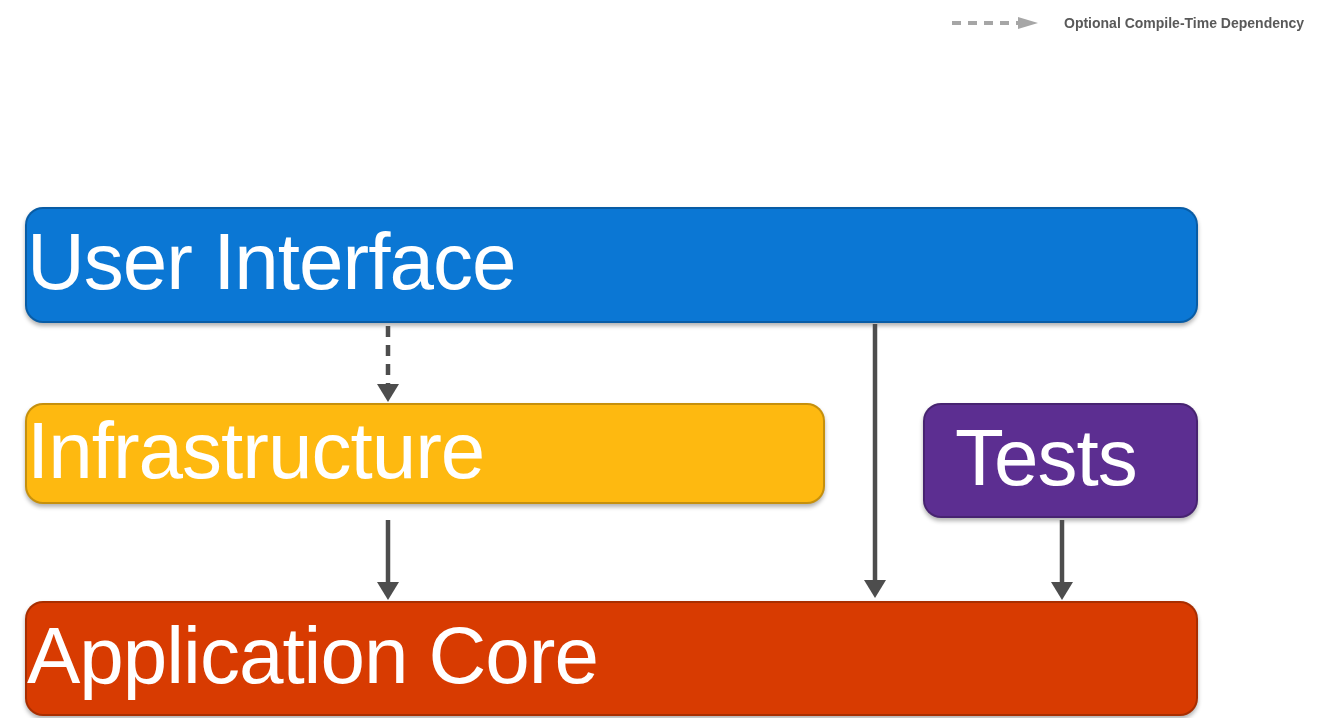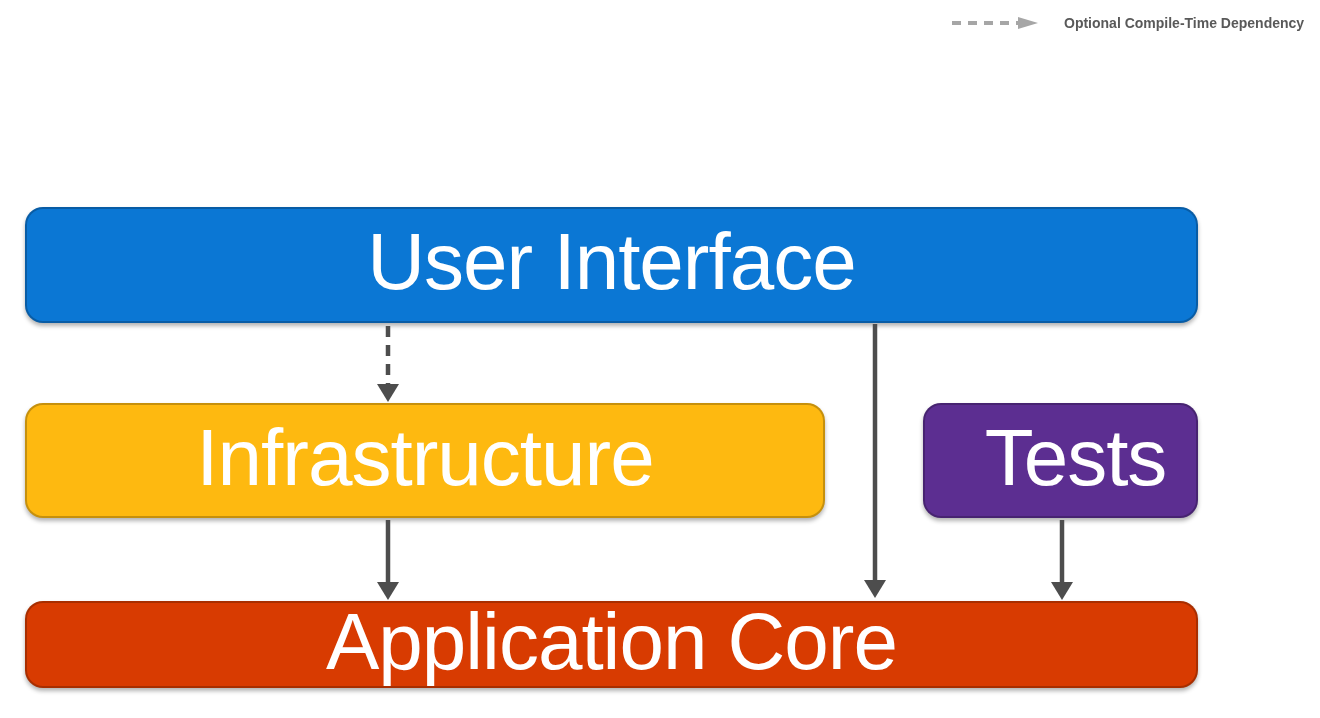"User Interface" .box { justify-content: center -> flex-start }
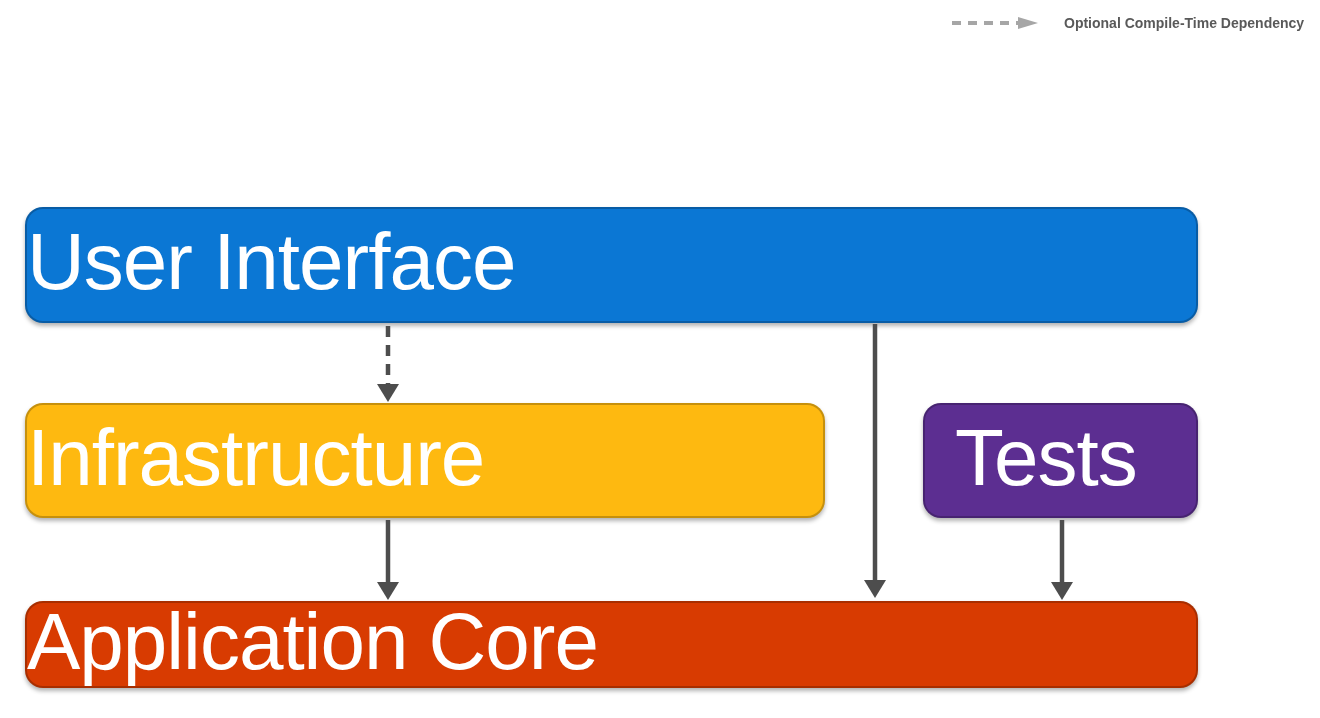"Infrastructure" .box-infra { height: 115px -> 101px }
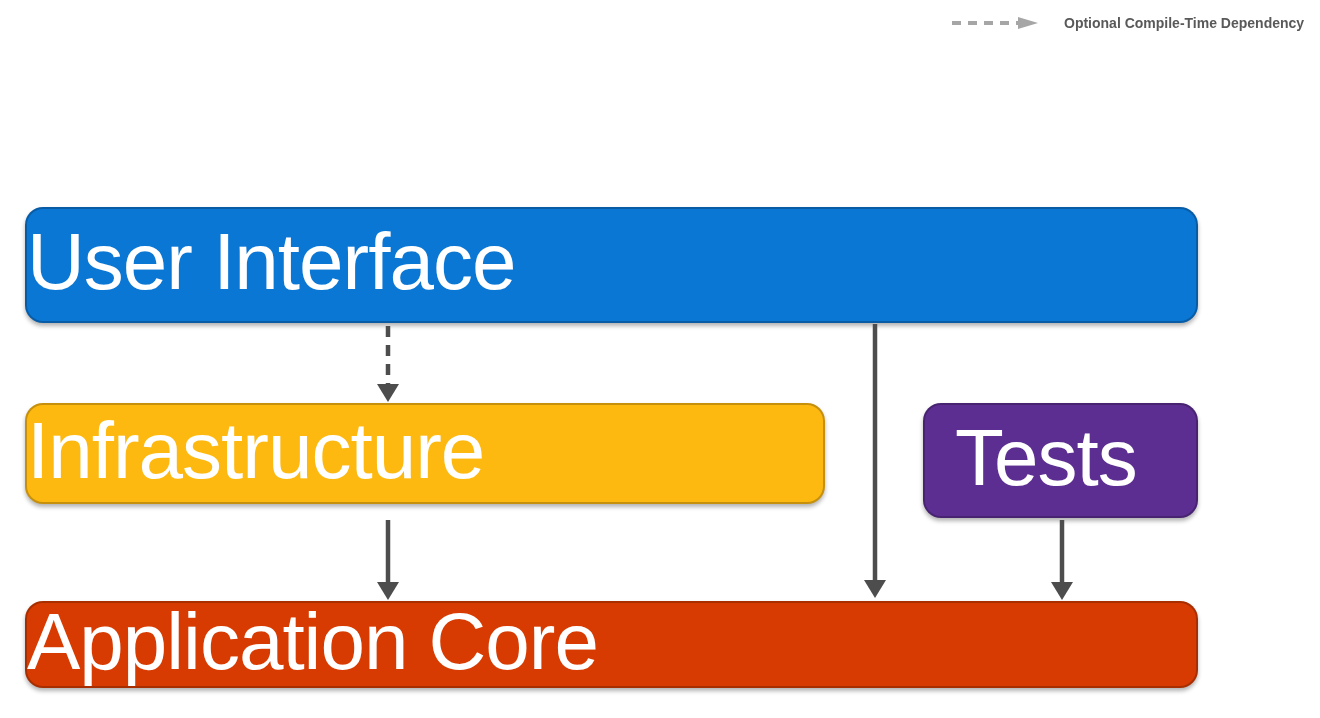"Application Core" .box-core { height: 87px -> 115px }
